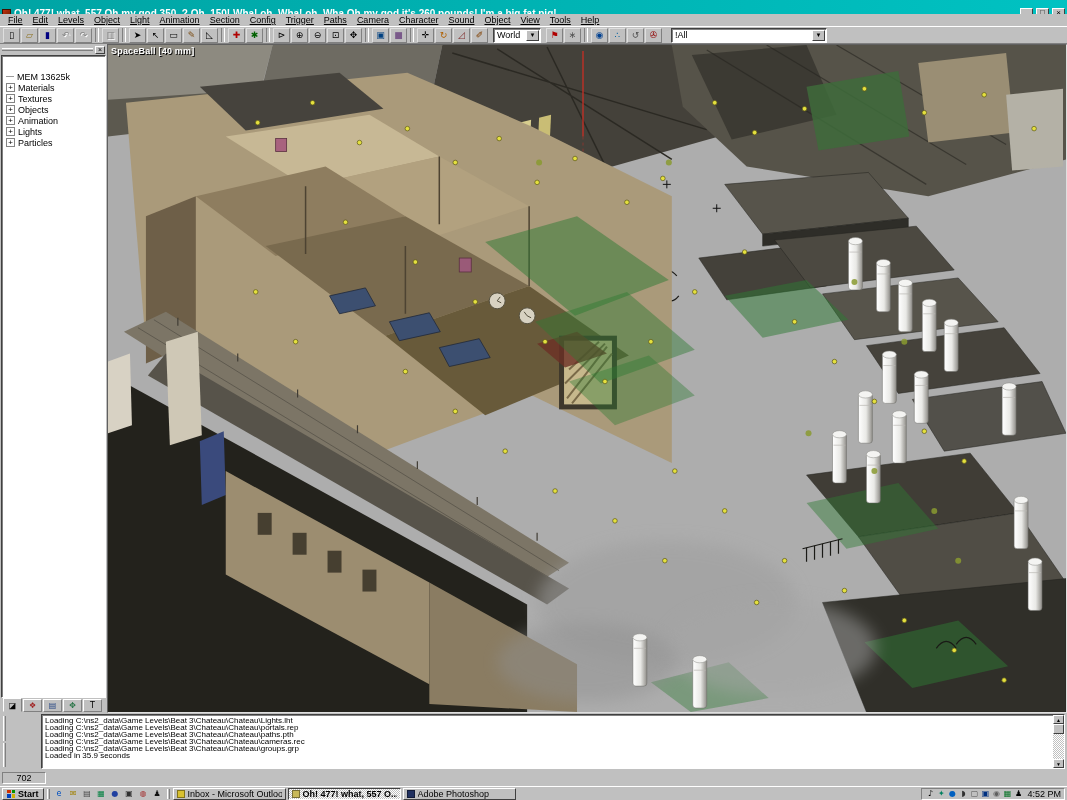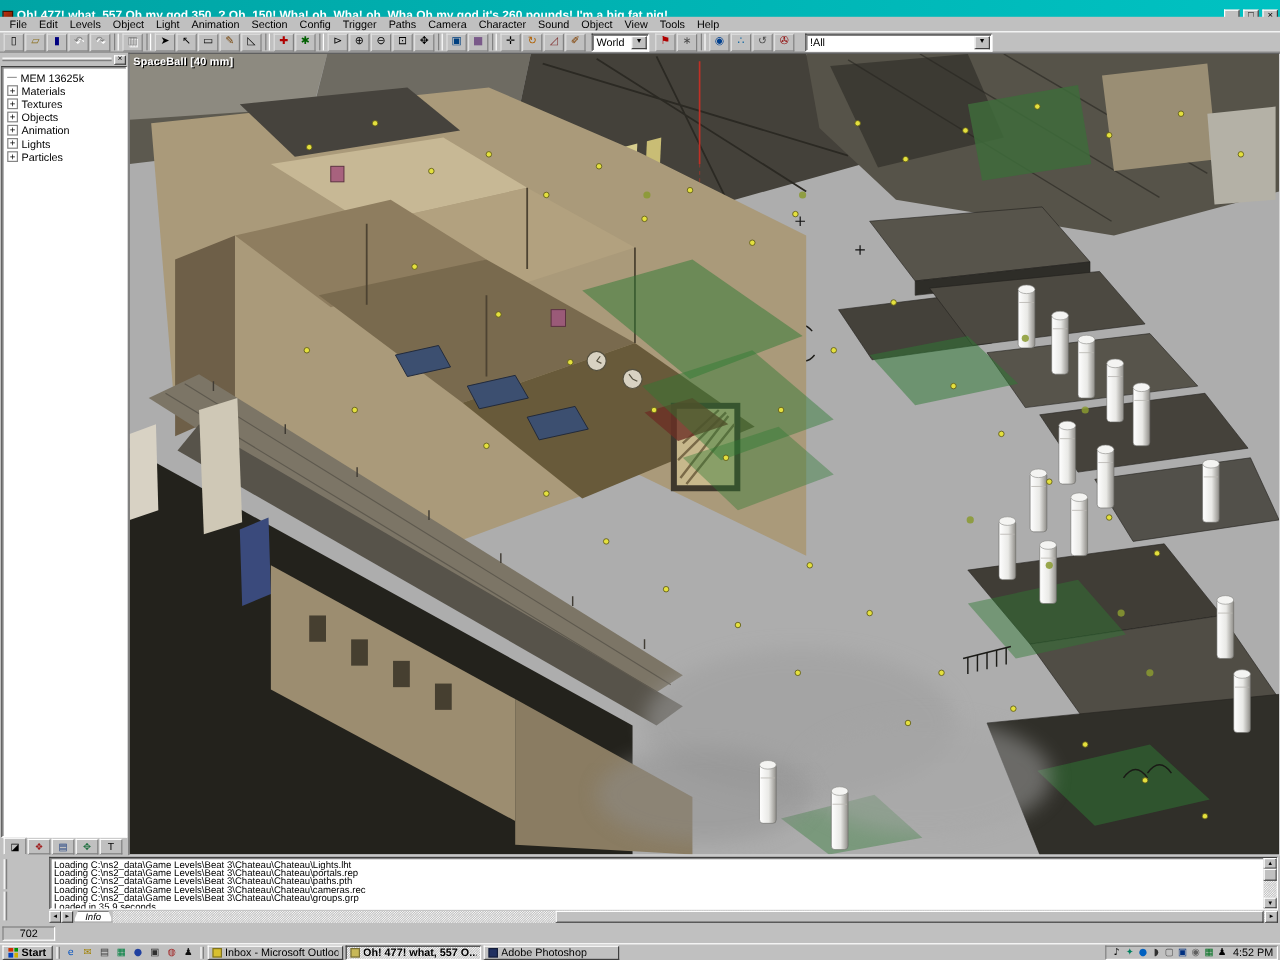"File" .menubar { text-decoration: none -> underline }
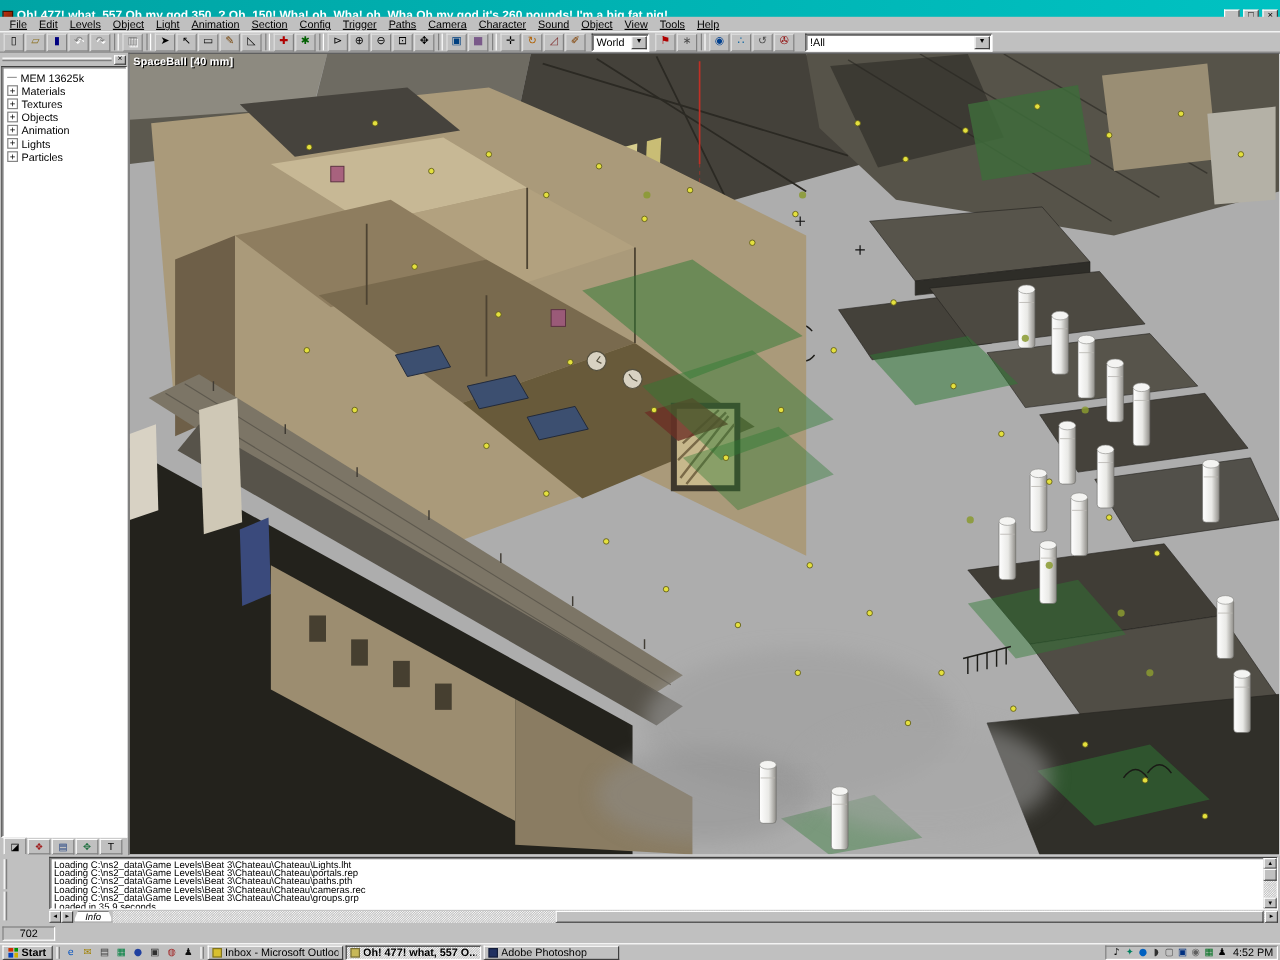"MEM 13625k" .tree-root { margin-top: none -> 12px }
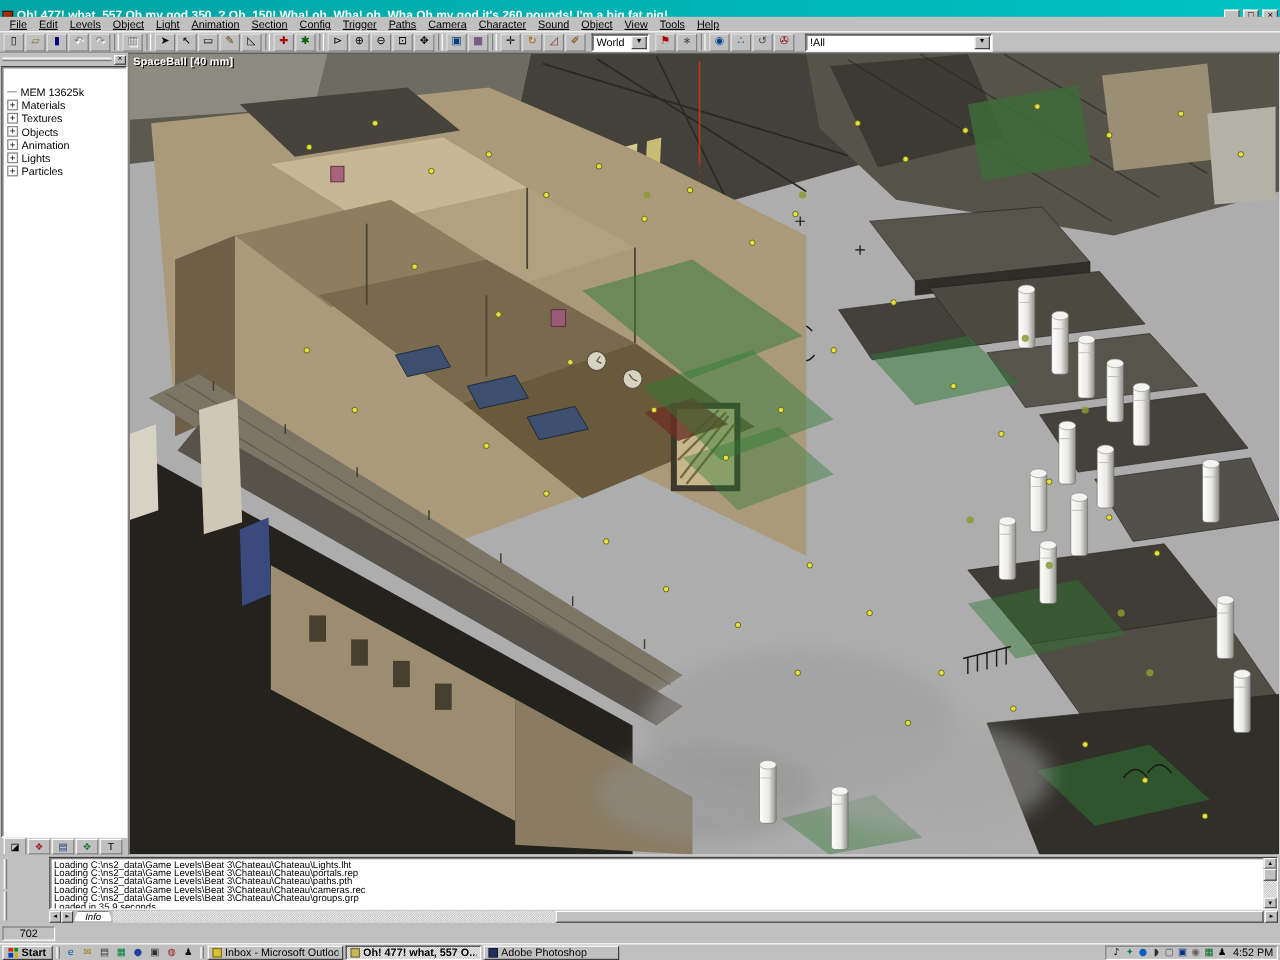"Info" div.log-bottom { html: <div> <button>◄</button> <button>►</button> <span>Info</span> <span> <span></span> <button>►</button> </span> </div> -> none }
